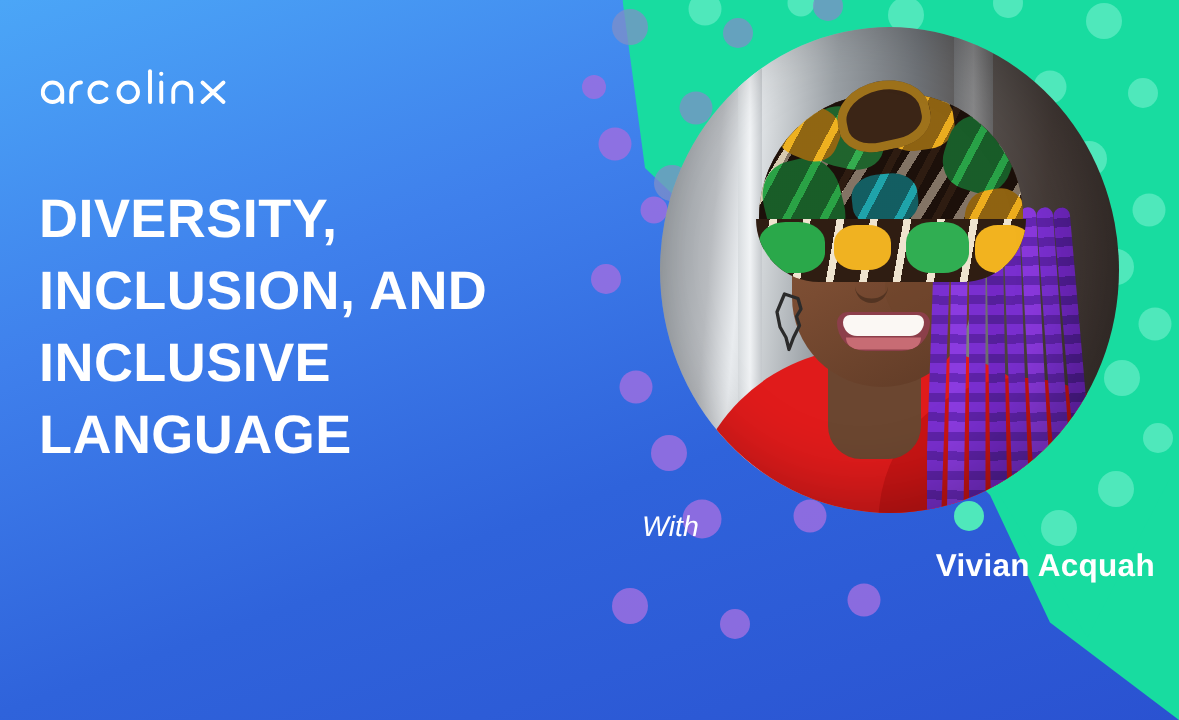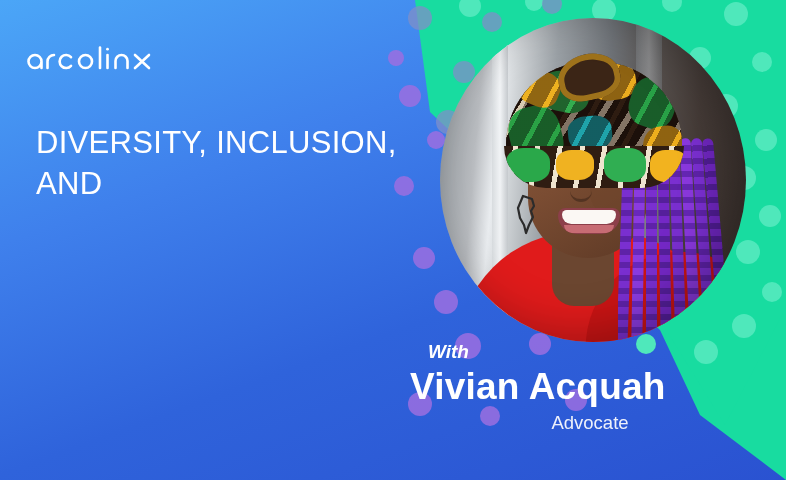"DIVERSITY, INCLUSION, AND" .title { font-size: 31px -> 36px; font-weight: 400 -> 700; left: 36px -> 26px }
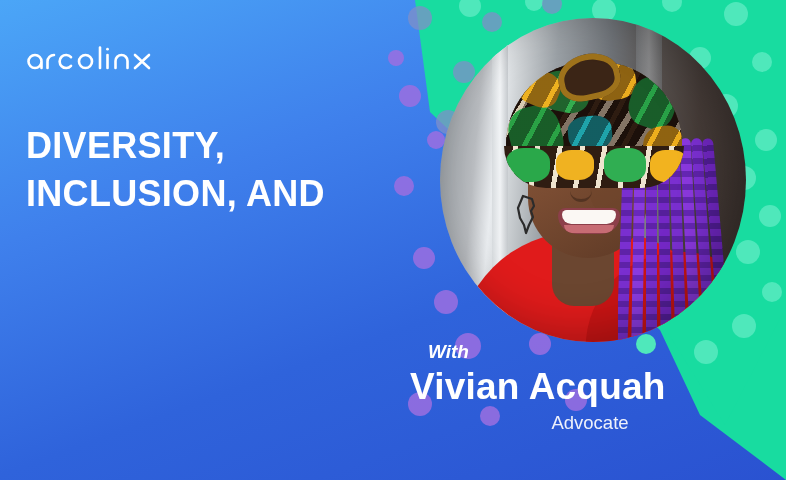"INCLUSIVE LANGUAGE" div { html: none -> <div>INCLUSIVE LANGUAGE</div> }
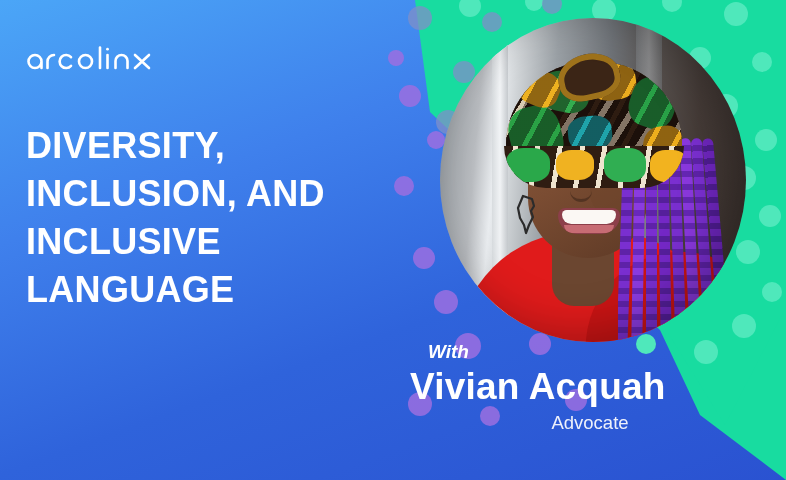"With" .with { font-weight: 700 -> 400 }
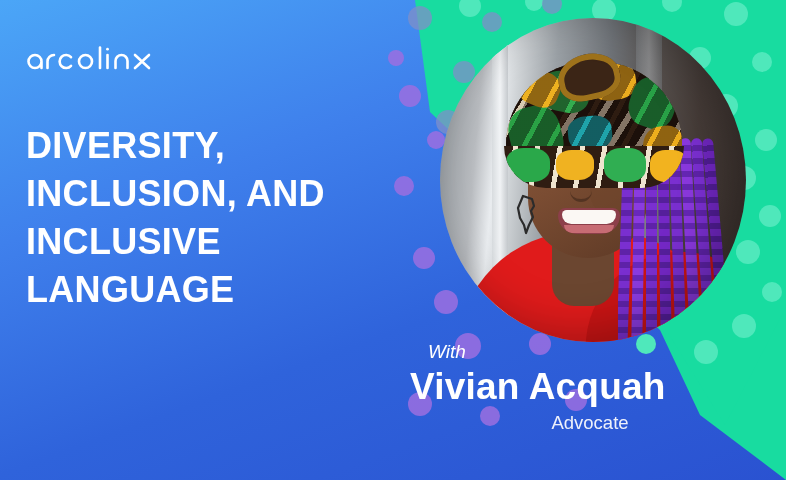"Vivian Acquah" .speaker-name { font-size: 37px -> 21px; text-align: left -> right }
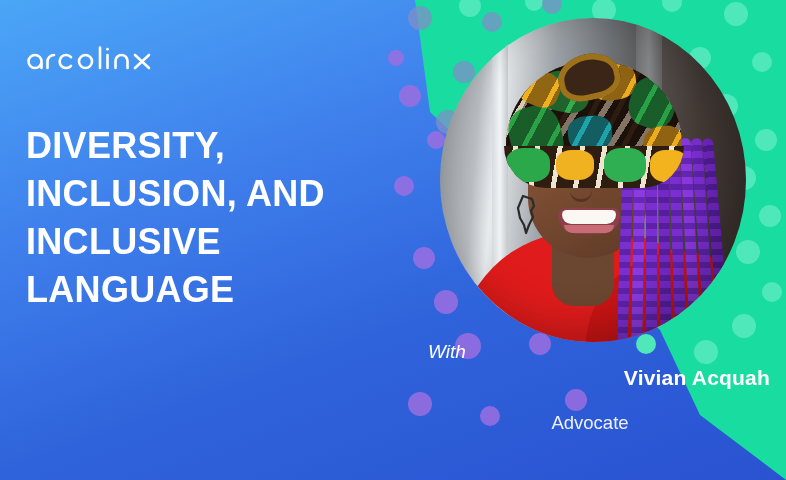"Advocate" div { html: <div>Advocate</div> -> none }
